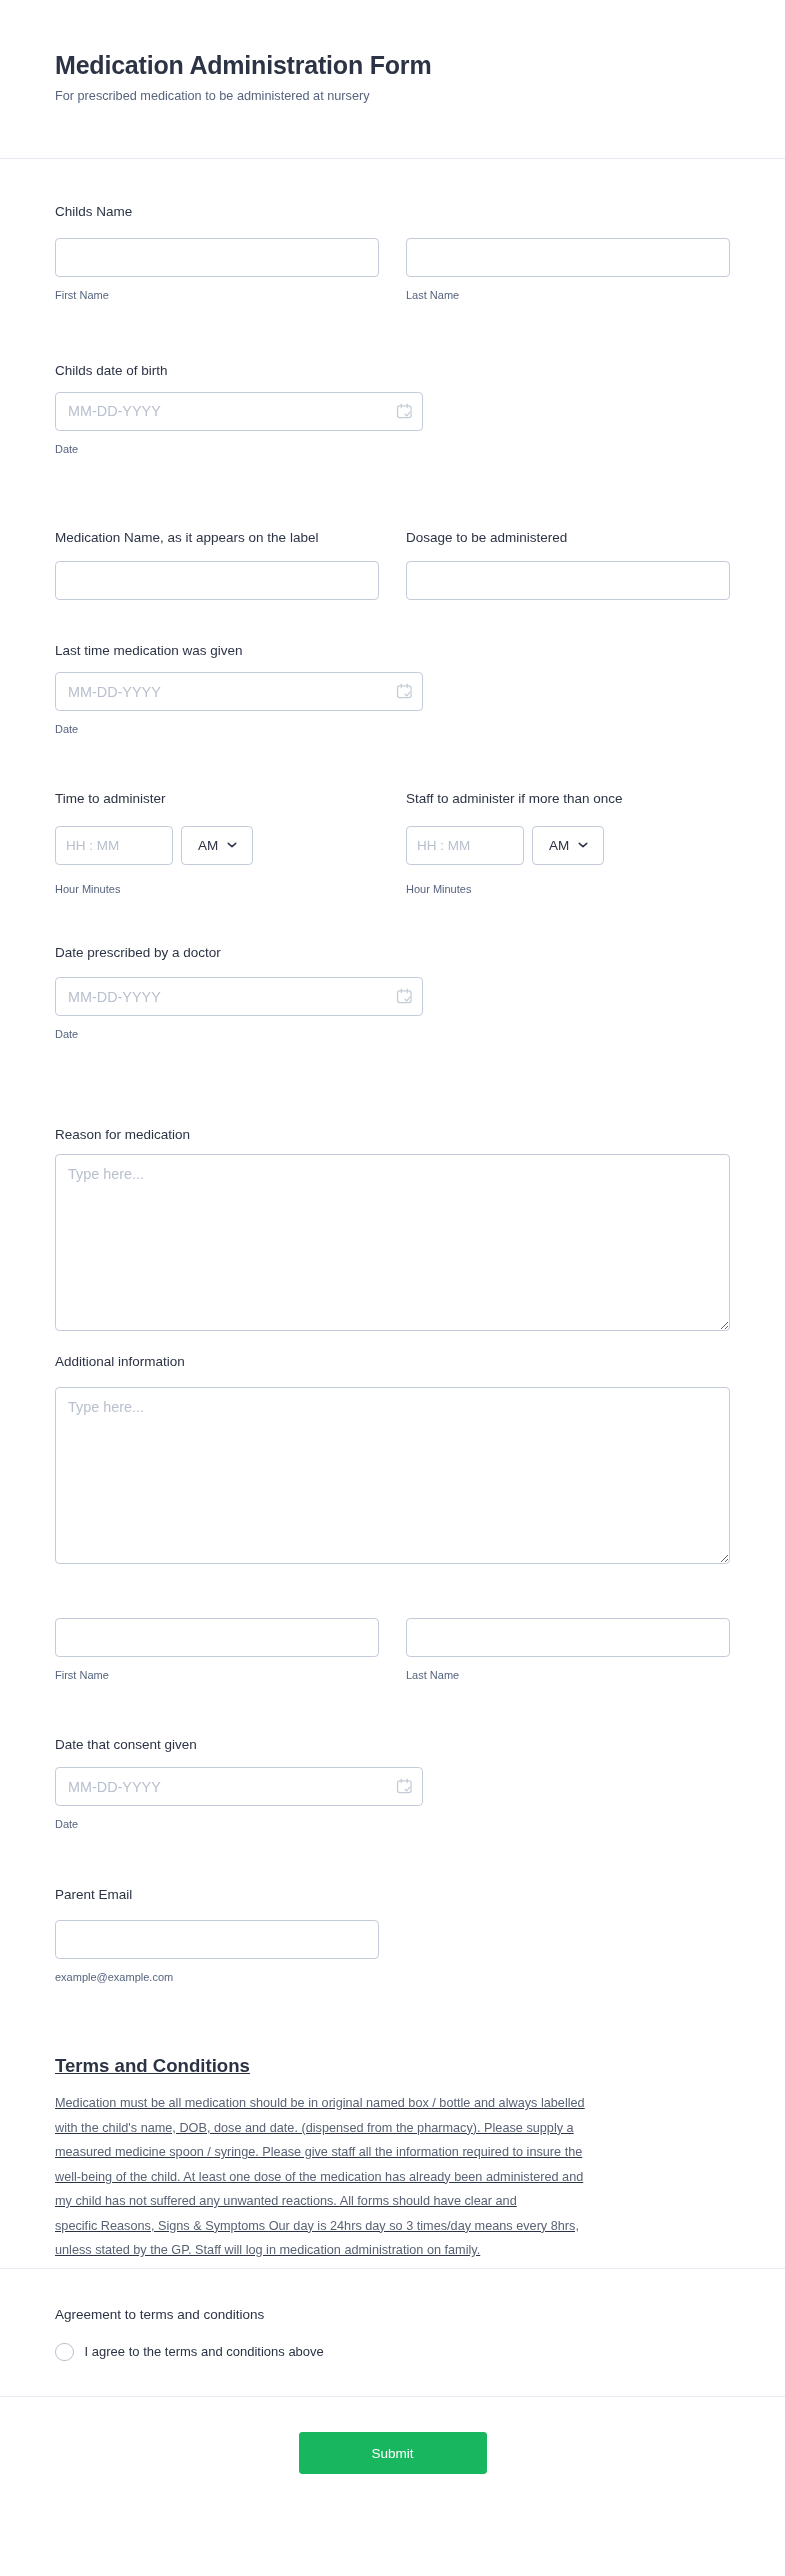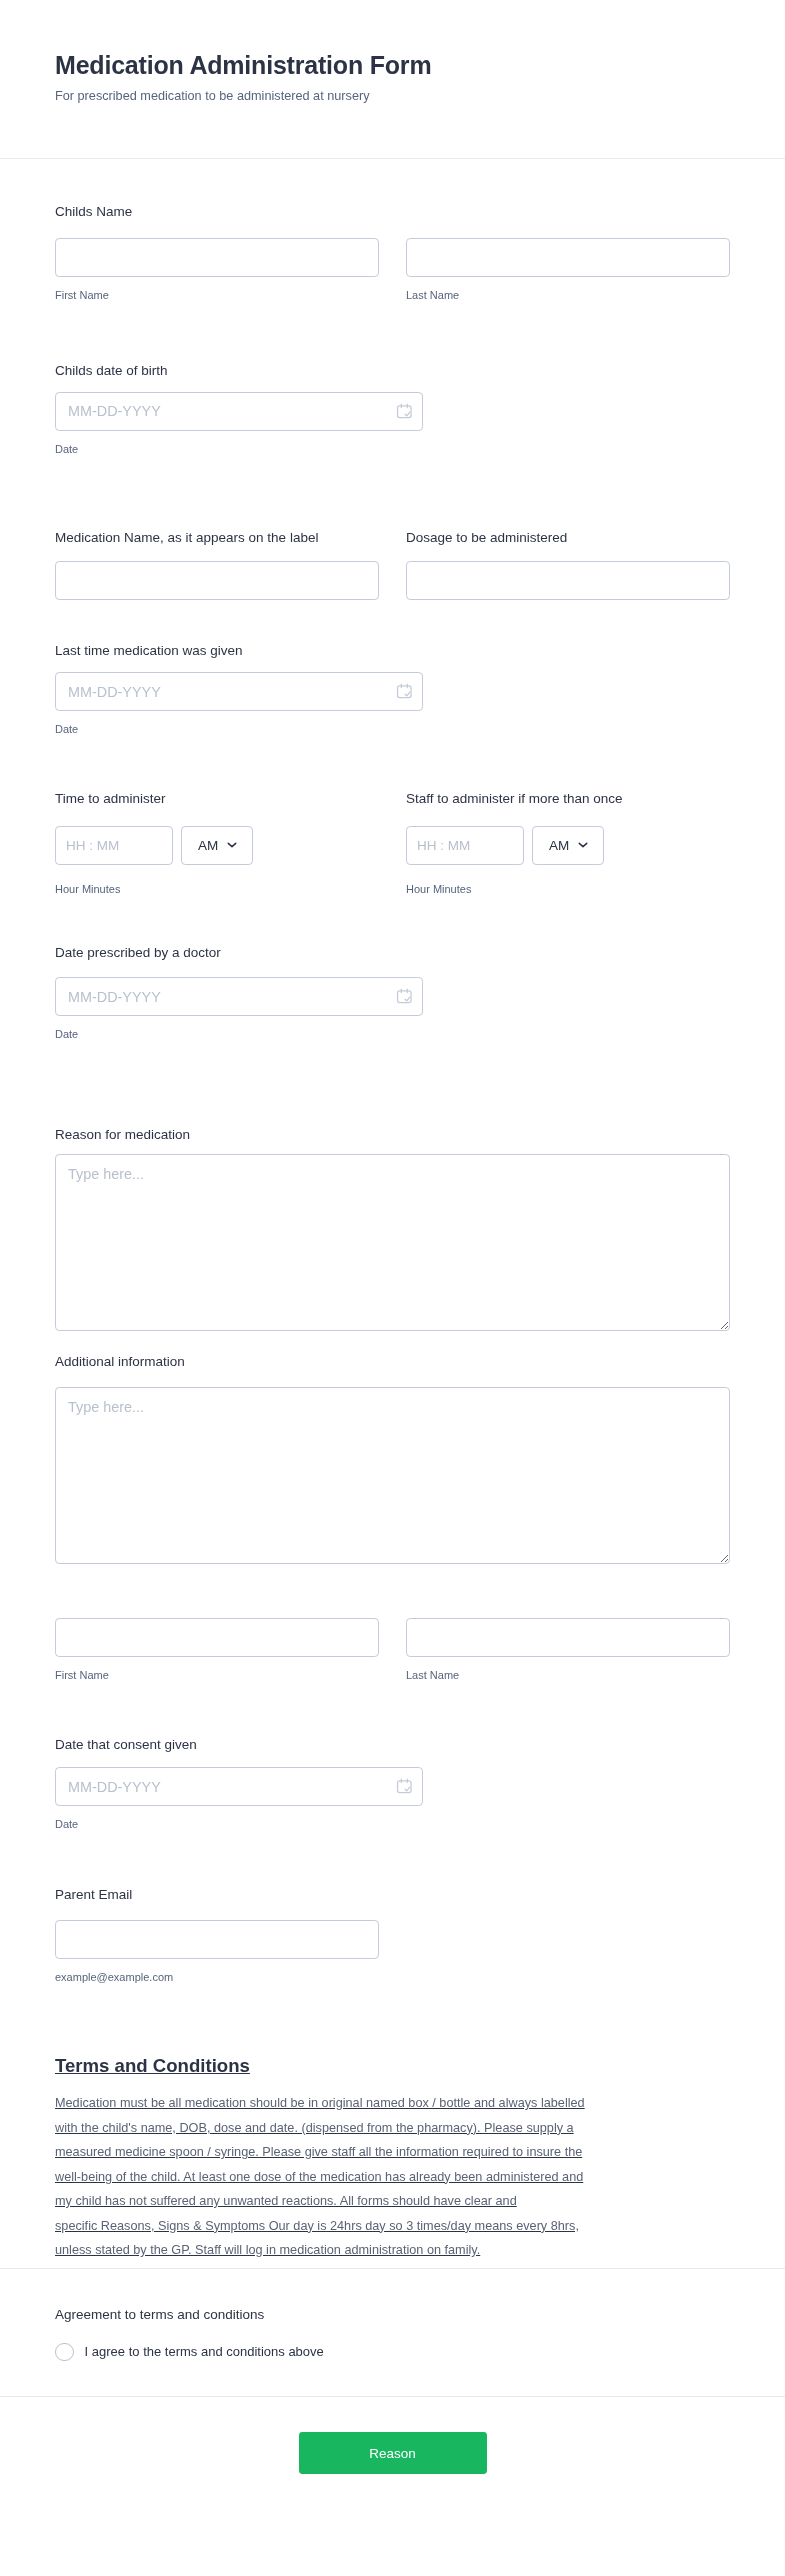"Reason" button.submit-btn { text: Reason -> Submit }
